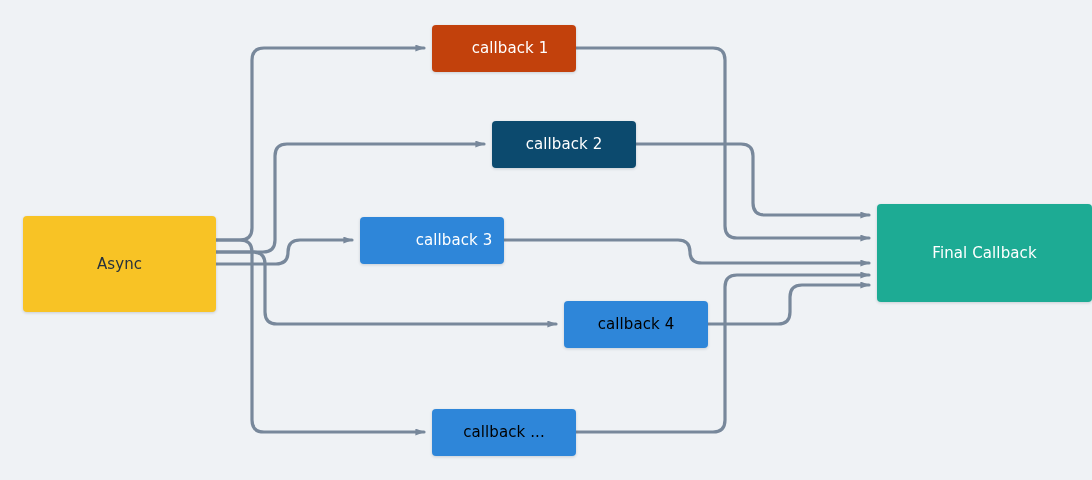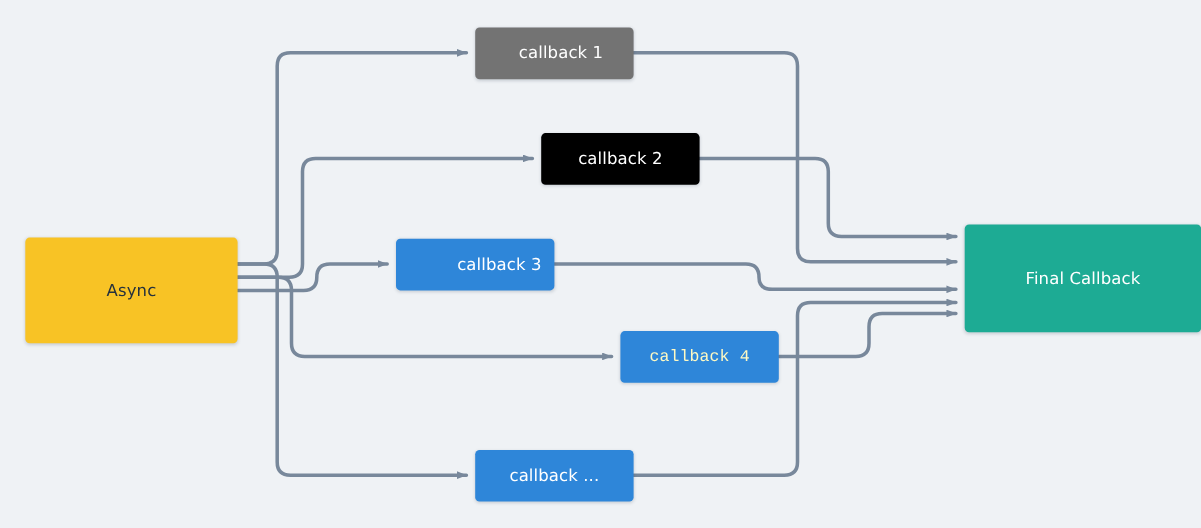"callback 1" div.node { background: #737373 -> #c2410c }
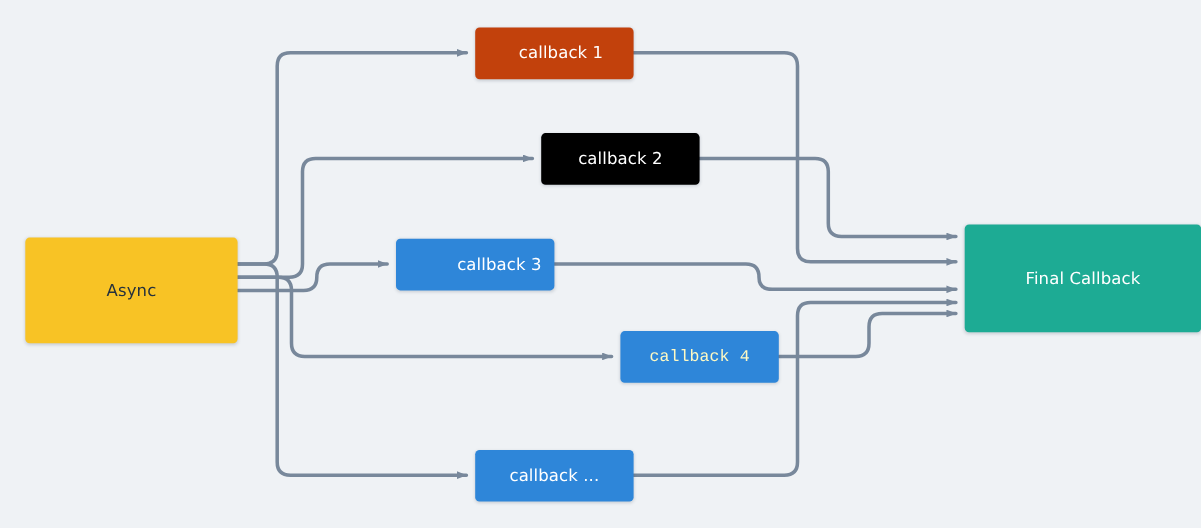"callback 2" div.node { background: #000000 -> #0c4a6e }
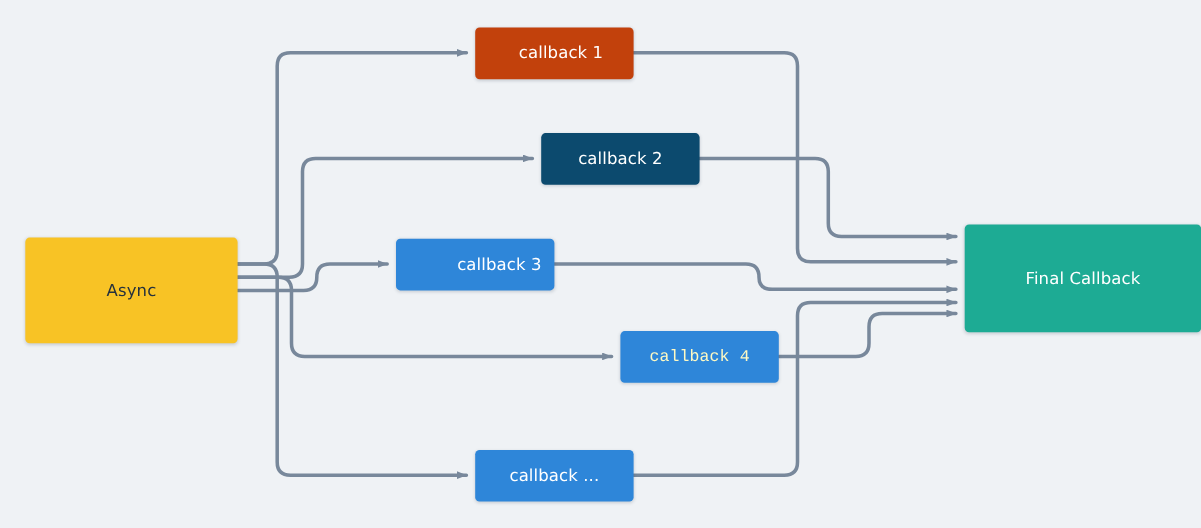"callback 4" span.node-label { color: #fef9c3 -> #000000; font-family: Liberation Mono, monospace -> none }
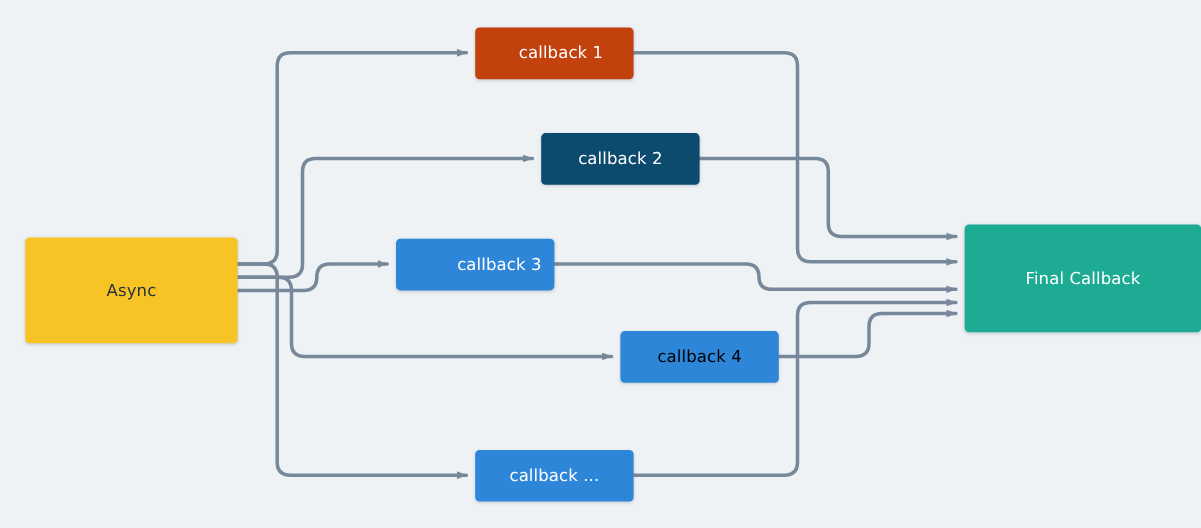"callback ..." span.node-label { color: #ffffff -> #000000 }
